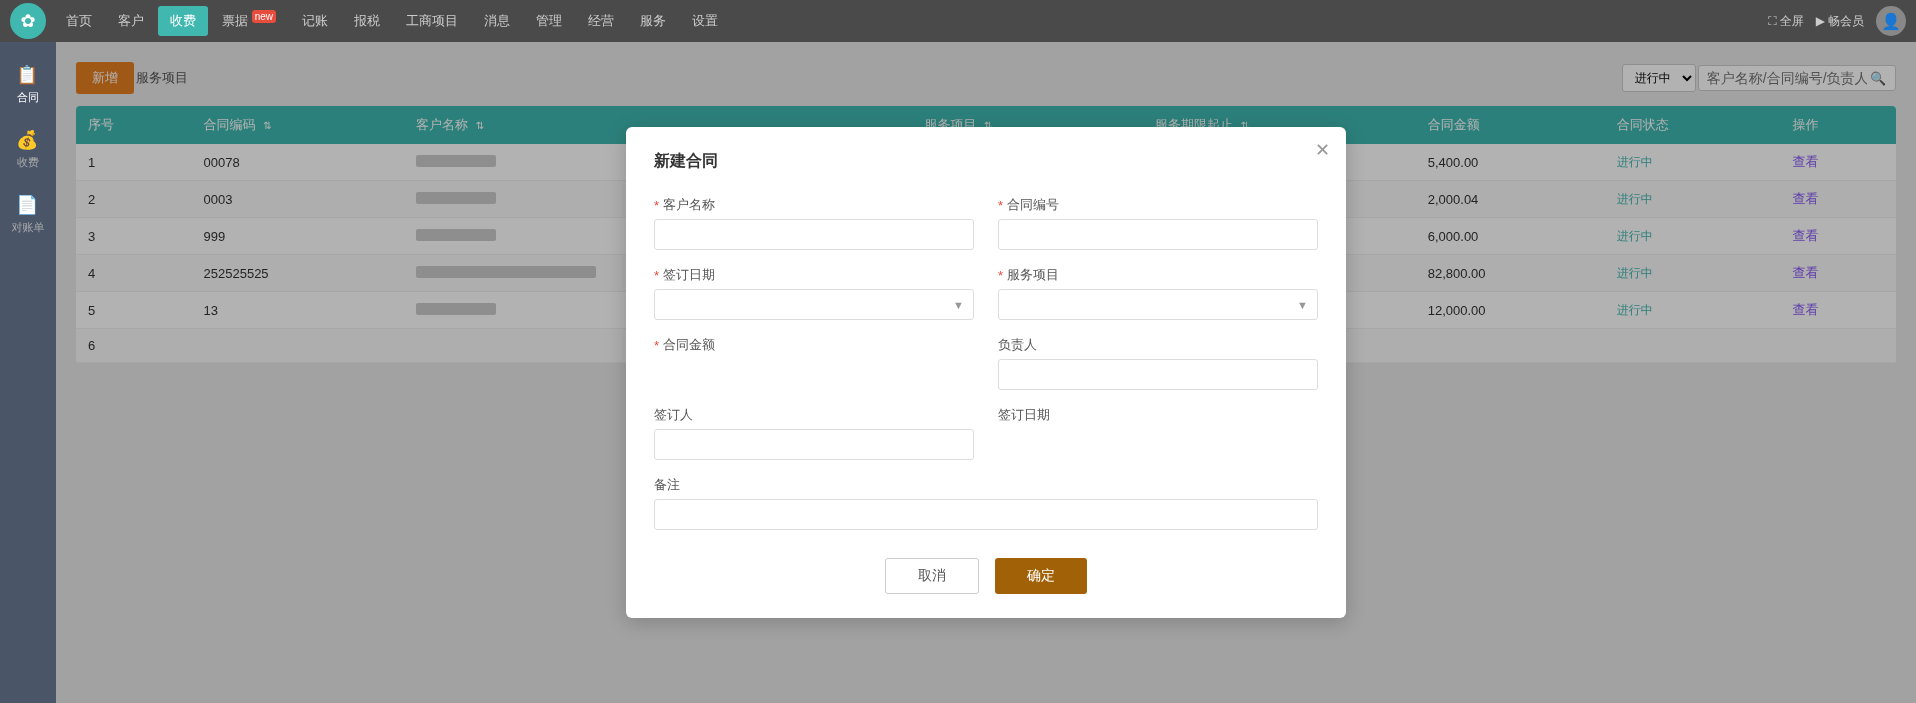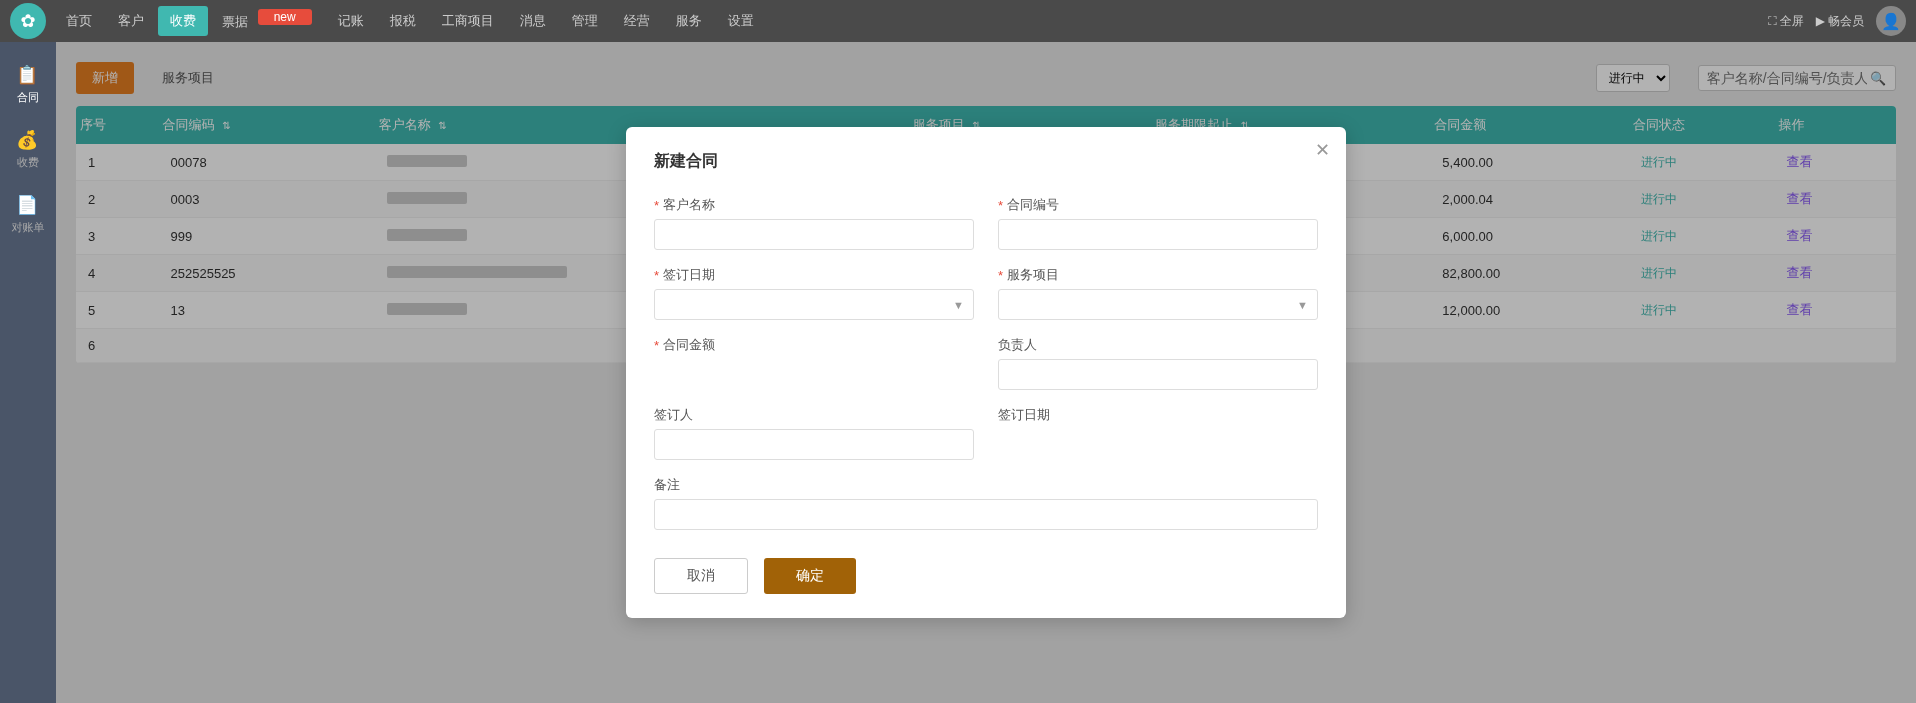"new" .top-nav .nav-item .new-badge { font-size: 12px -> 10px; margin-left: 6px -> 0; padding: 1px 16px -> 1px 3px }
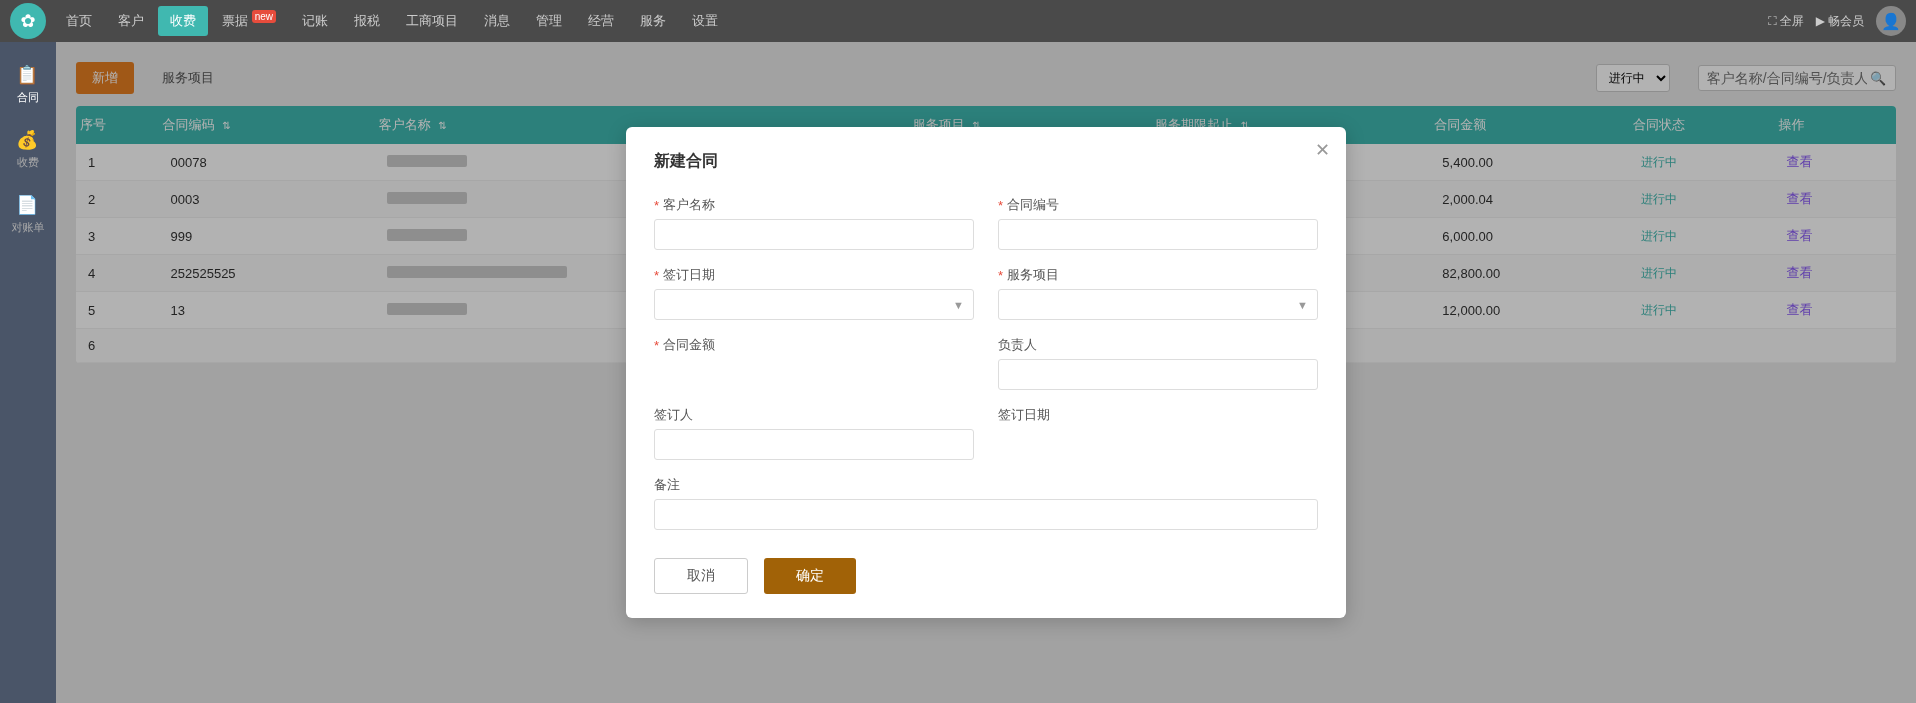"新增" .toolbar { gap: 28px -> 2px }
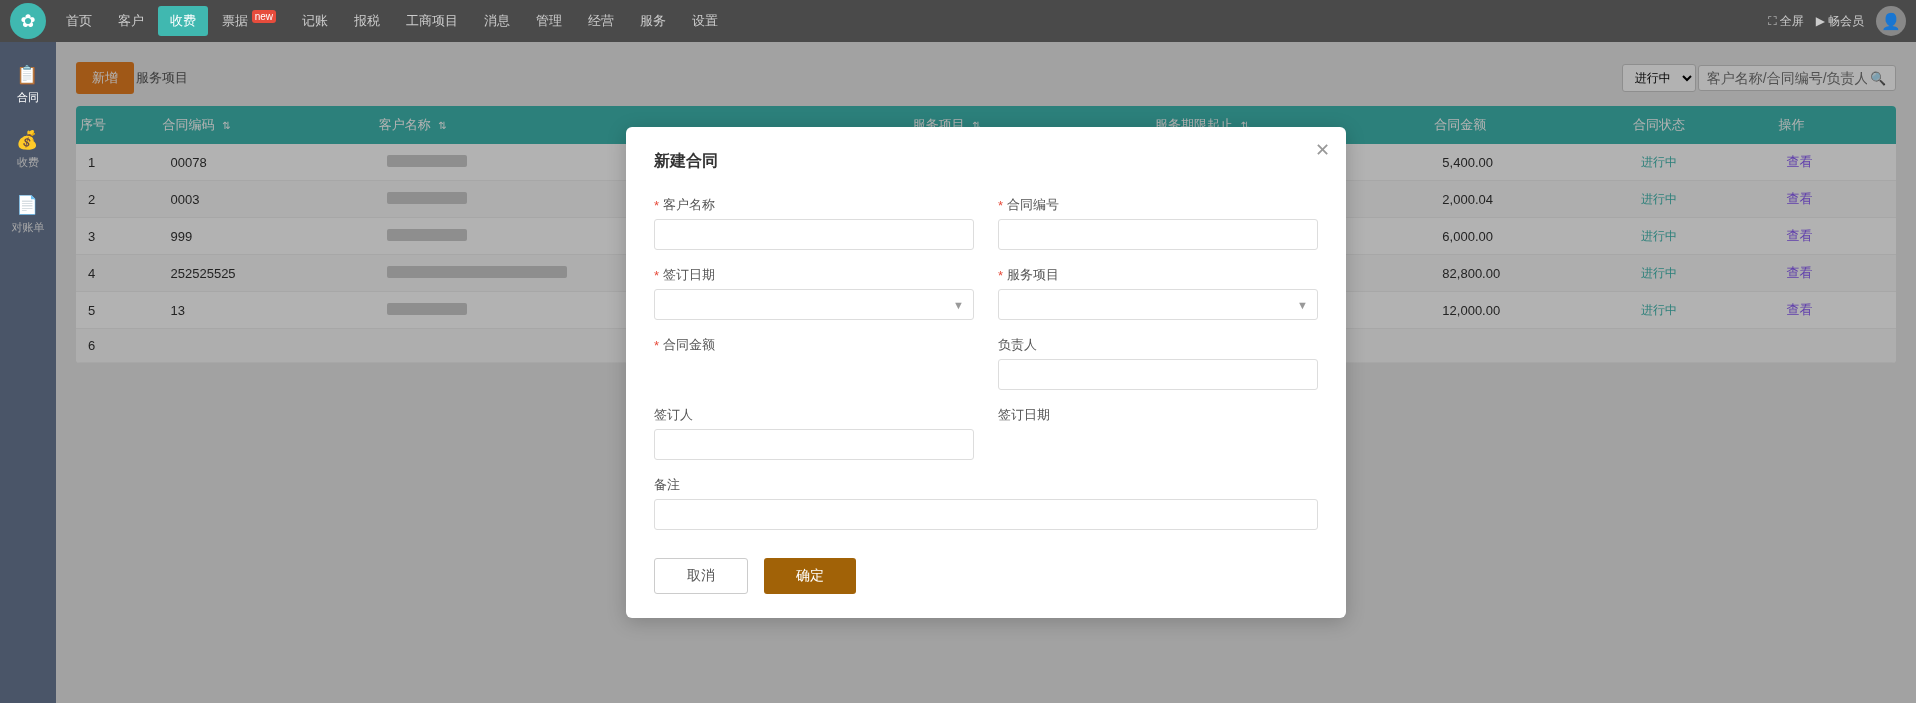"序号" .data-table thead th { padding: 10px 4px -> 10px 12px }
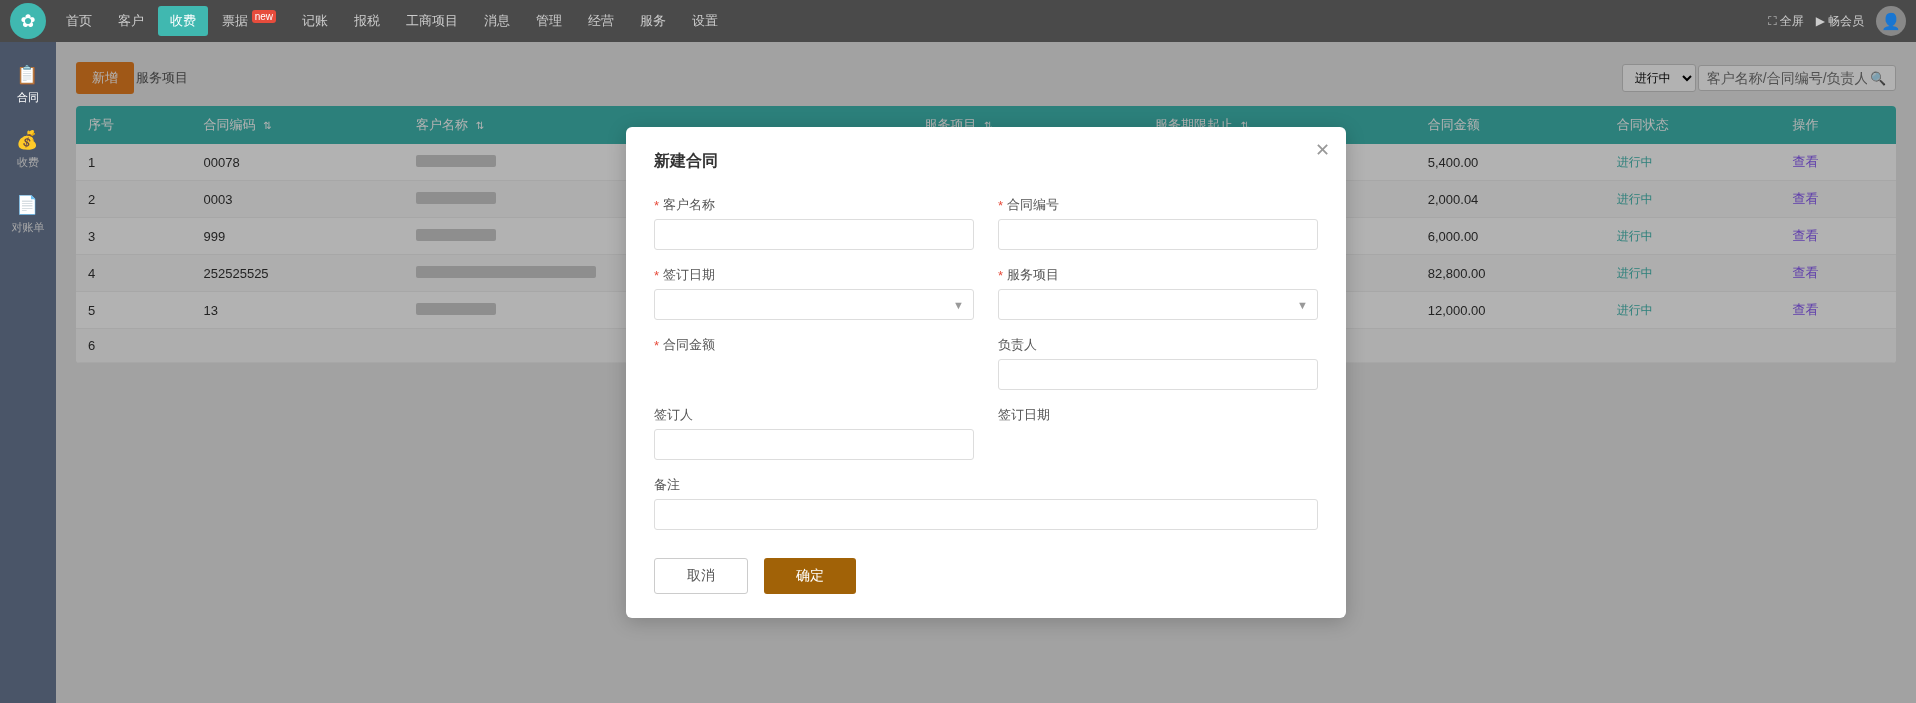"取消" .modal-footer { justify-content: none -> center }
